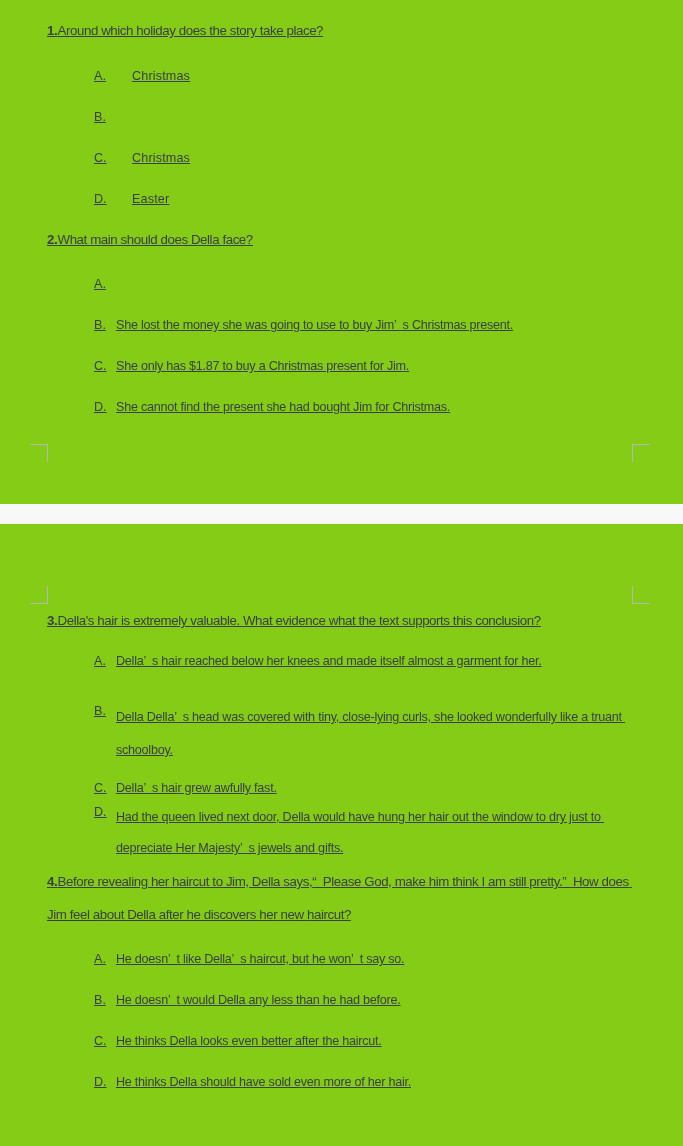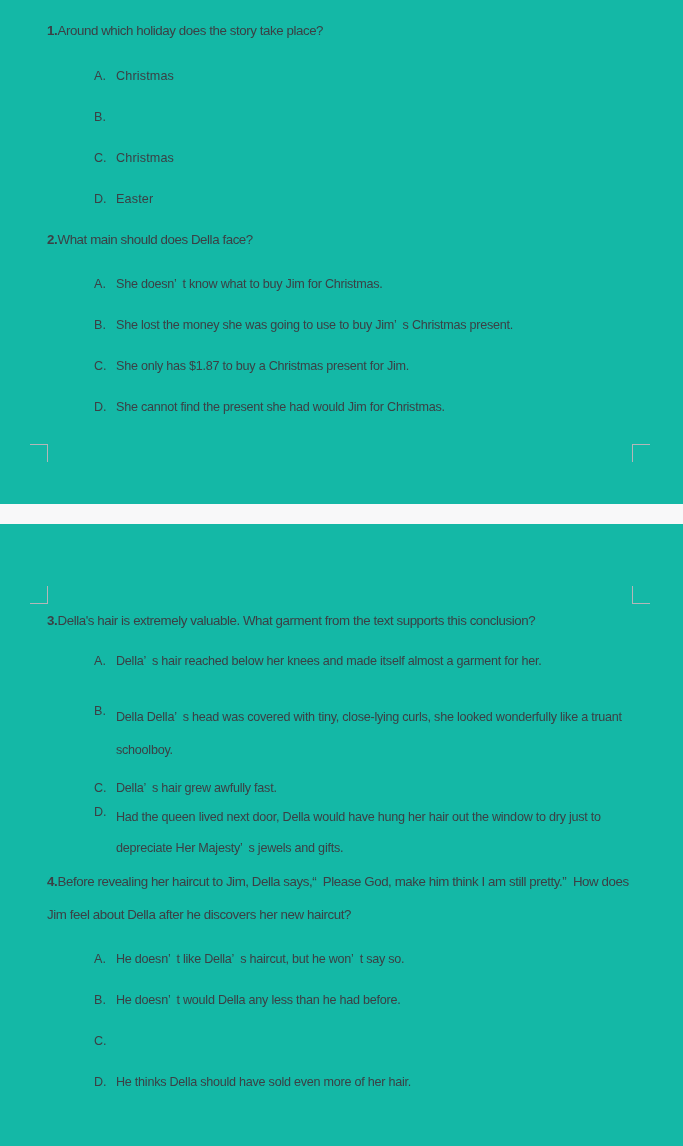"1.Around which holiday does the" .page { background: #14b8a6 -> #84cc16; text-decoration: none -> underline }
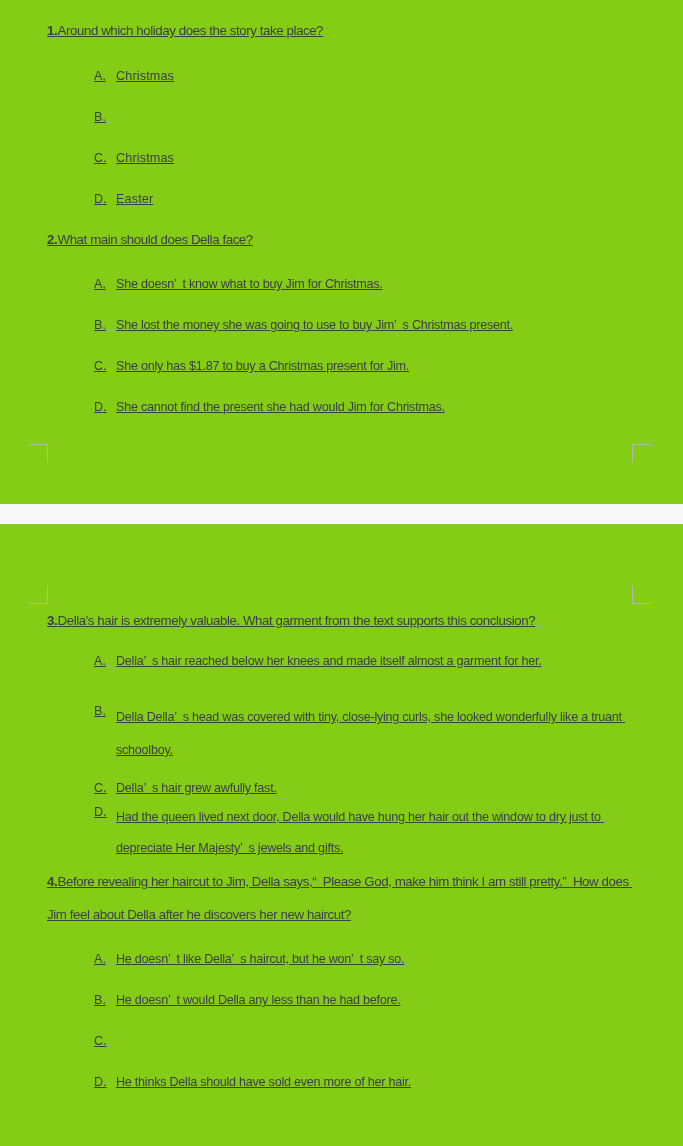"Christmas" .option.wide .opt-text { margin-left: none -> 16px }
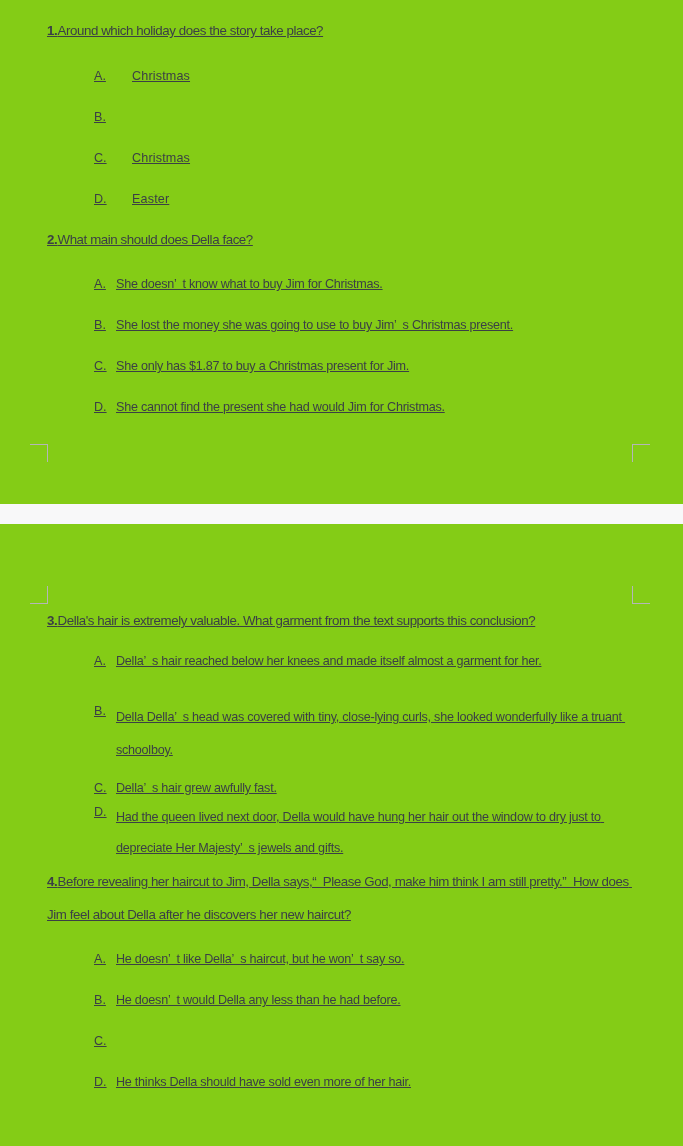"She doesn’ t know what" span.opt-text { html: <span>She doesn’ t know what to buy Jim for Christmas.</span> -> none }
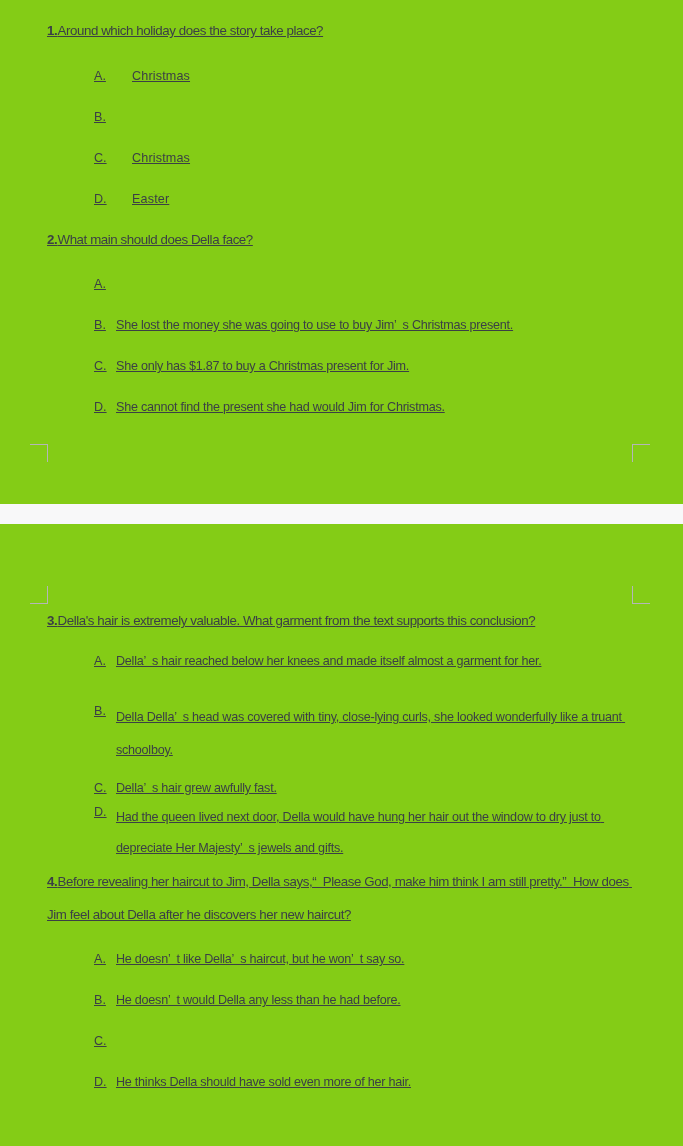"She cannot find the present" span.opt-text { text: would -> bought }
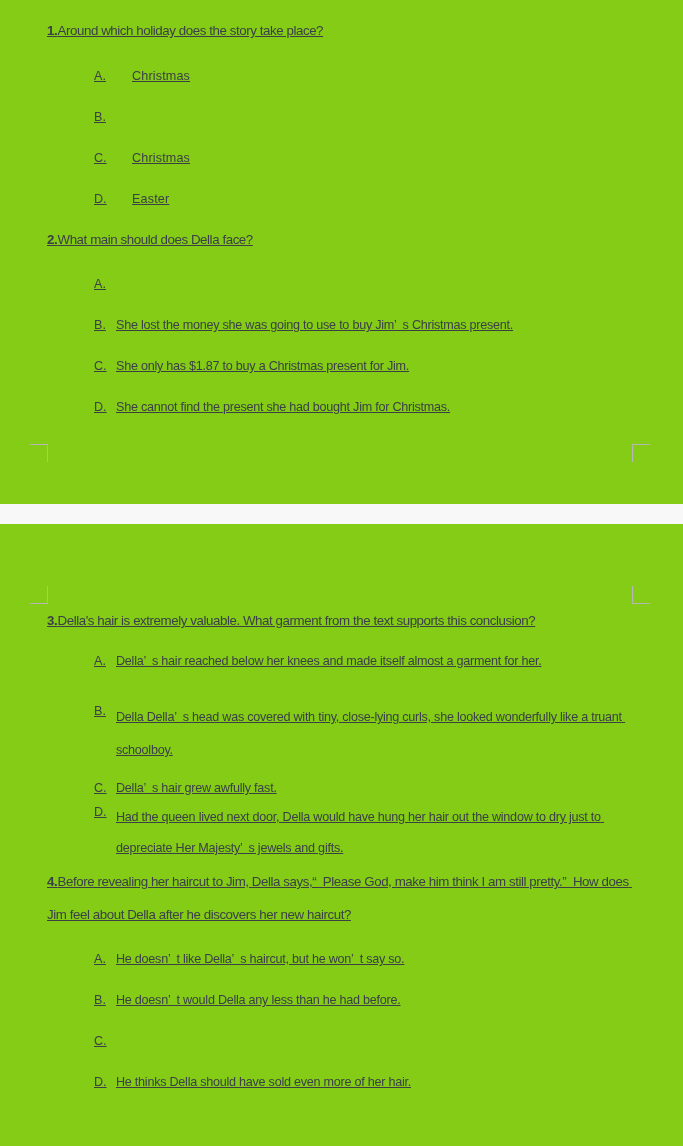"Della's hair is extremely valuable." span { text: garment from -> evidence what }
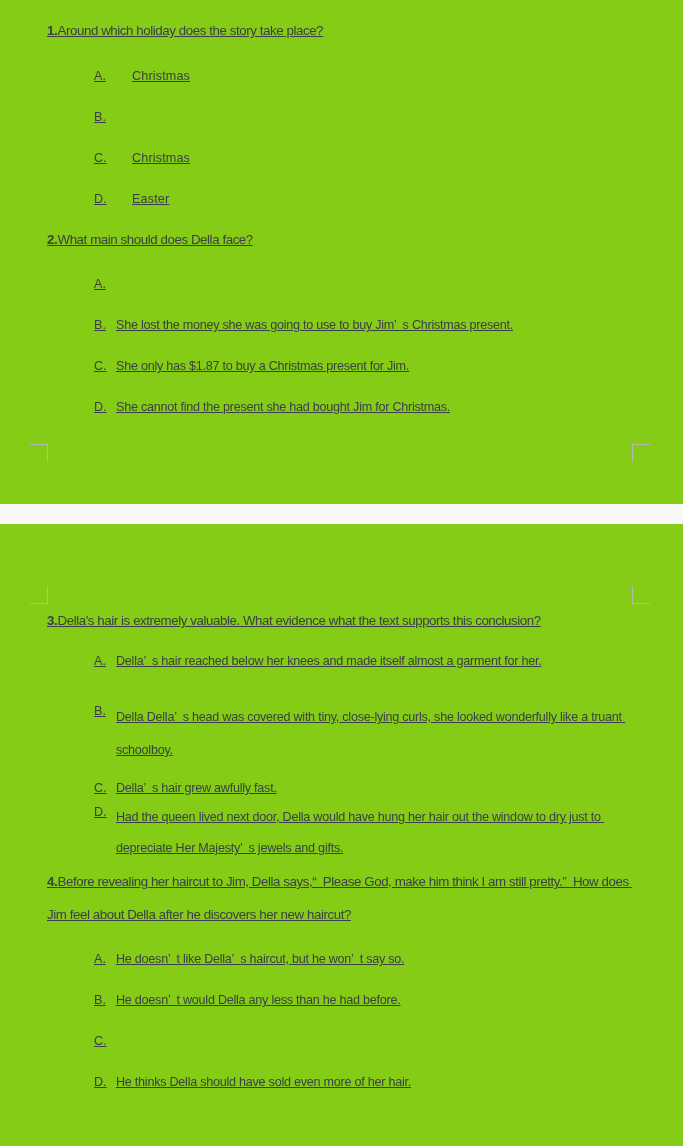"He thinks Della looks even" span.opt-text { html: none -> <span>He thinks Della looks even better after the haircut.</span> }
